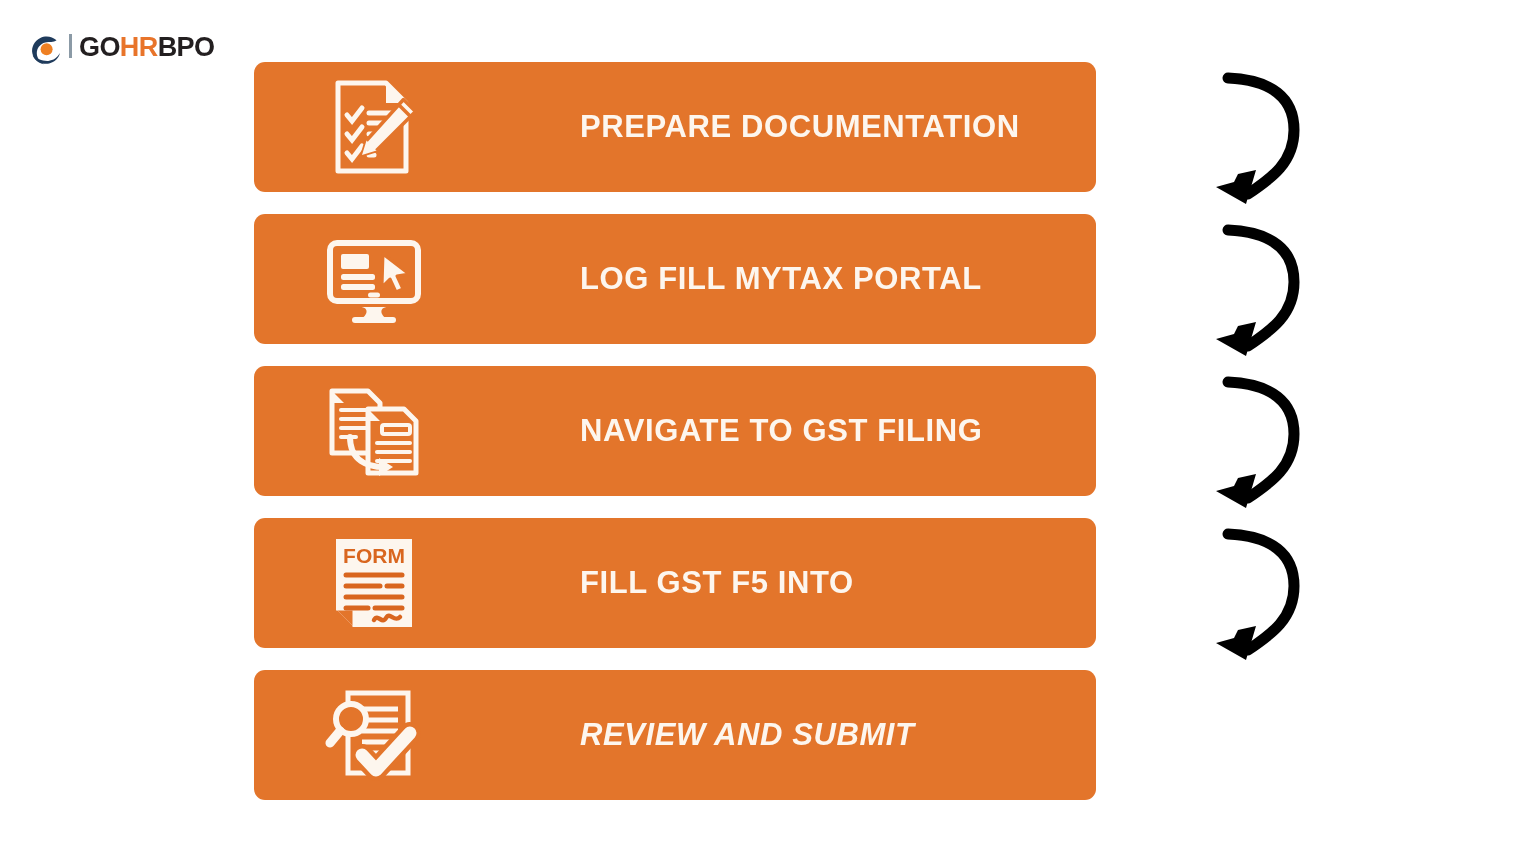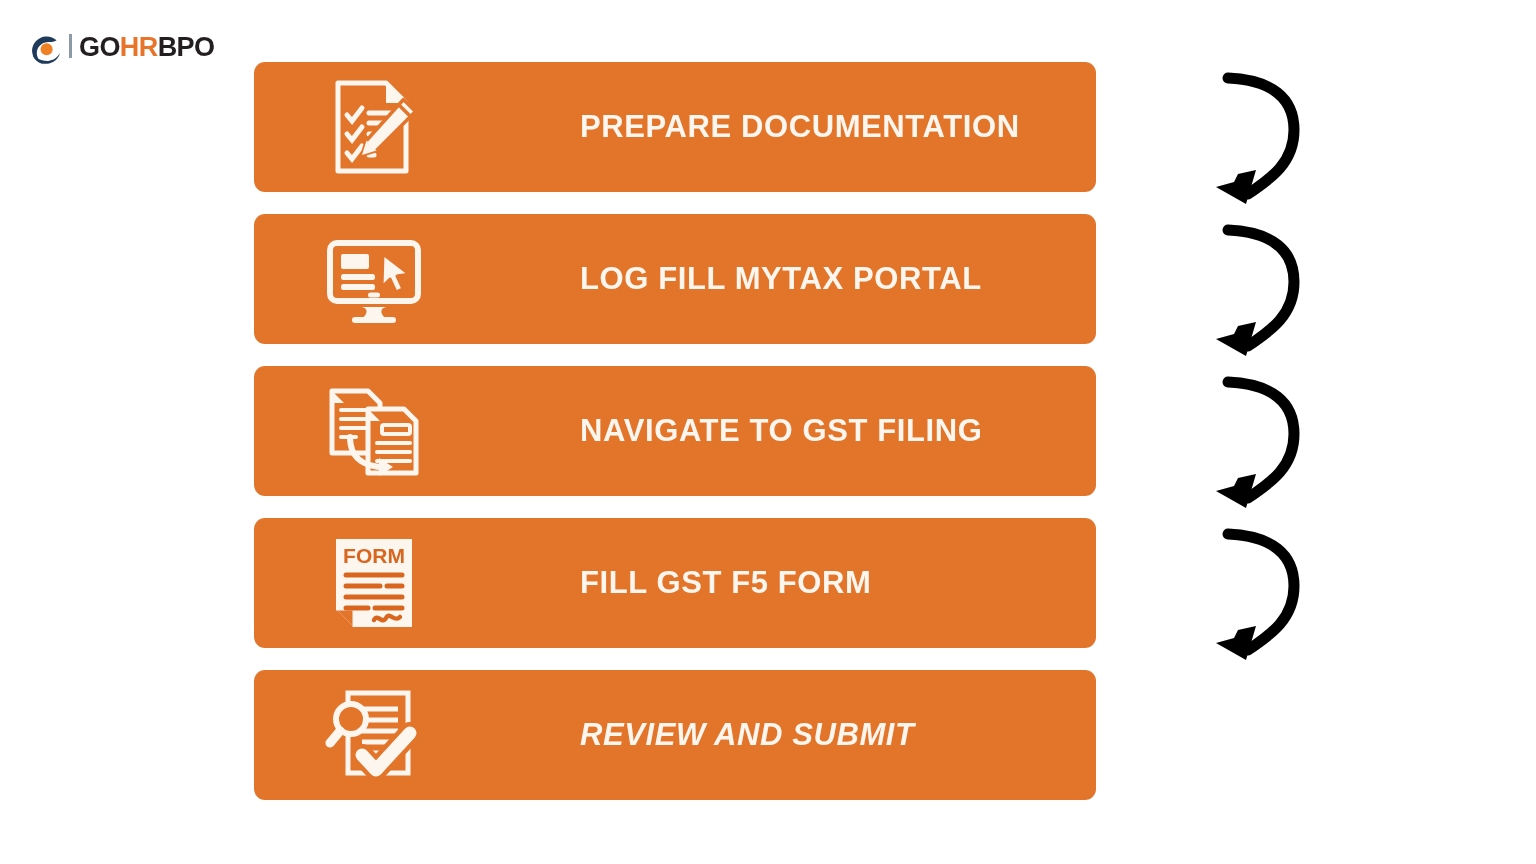"FILL GST F5 FORM" span.step-label { text: FORM -> INTO }
